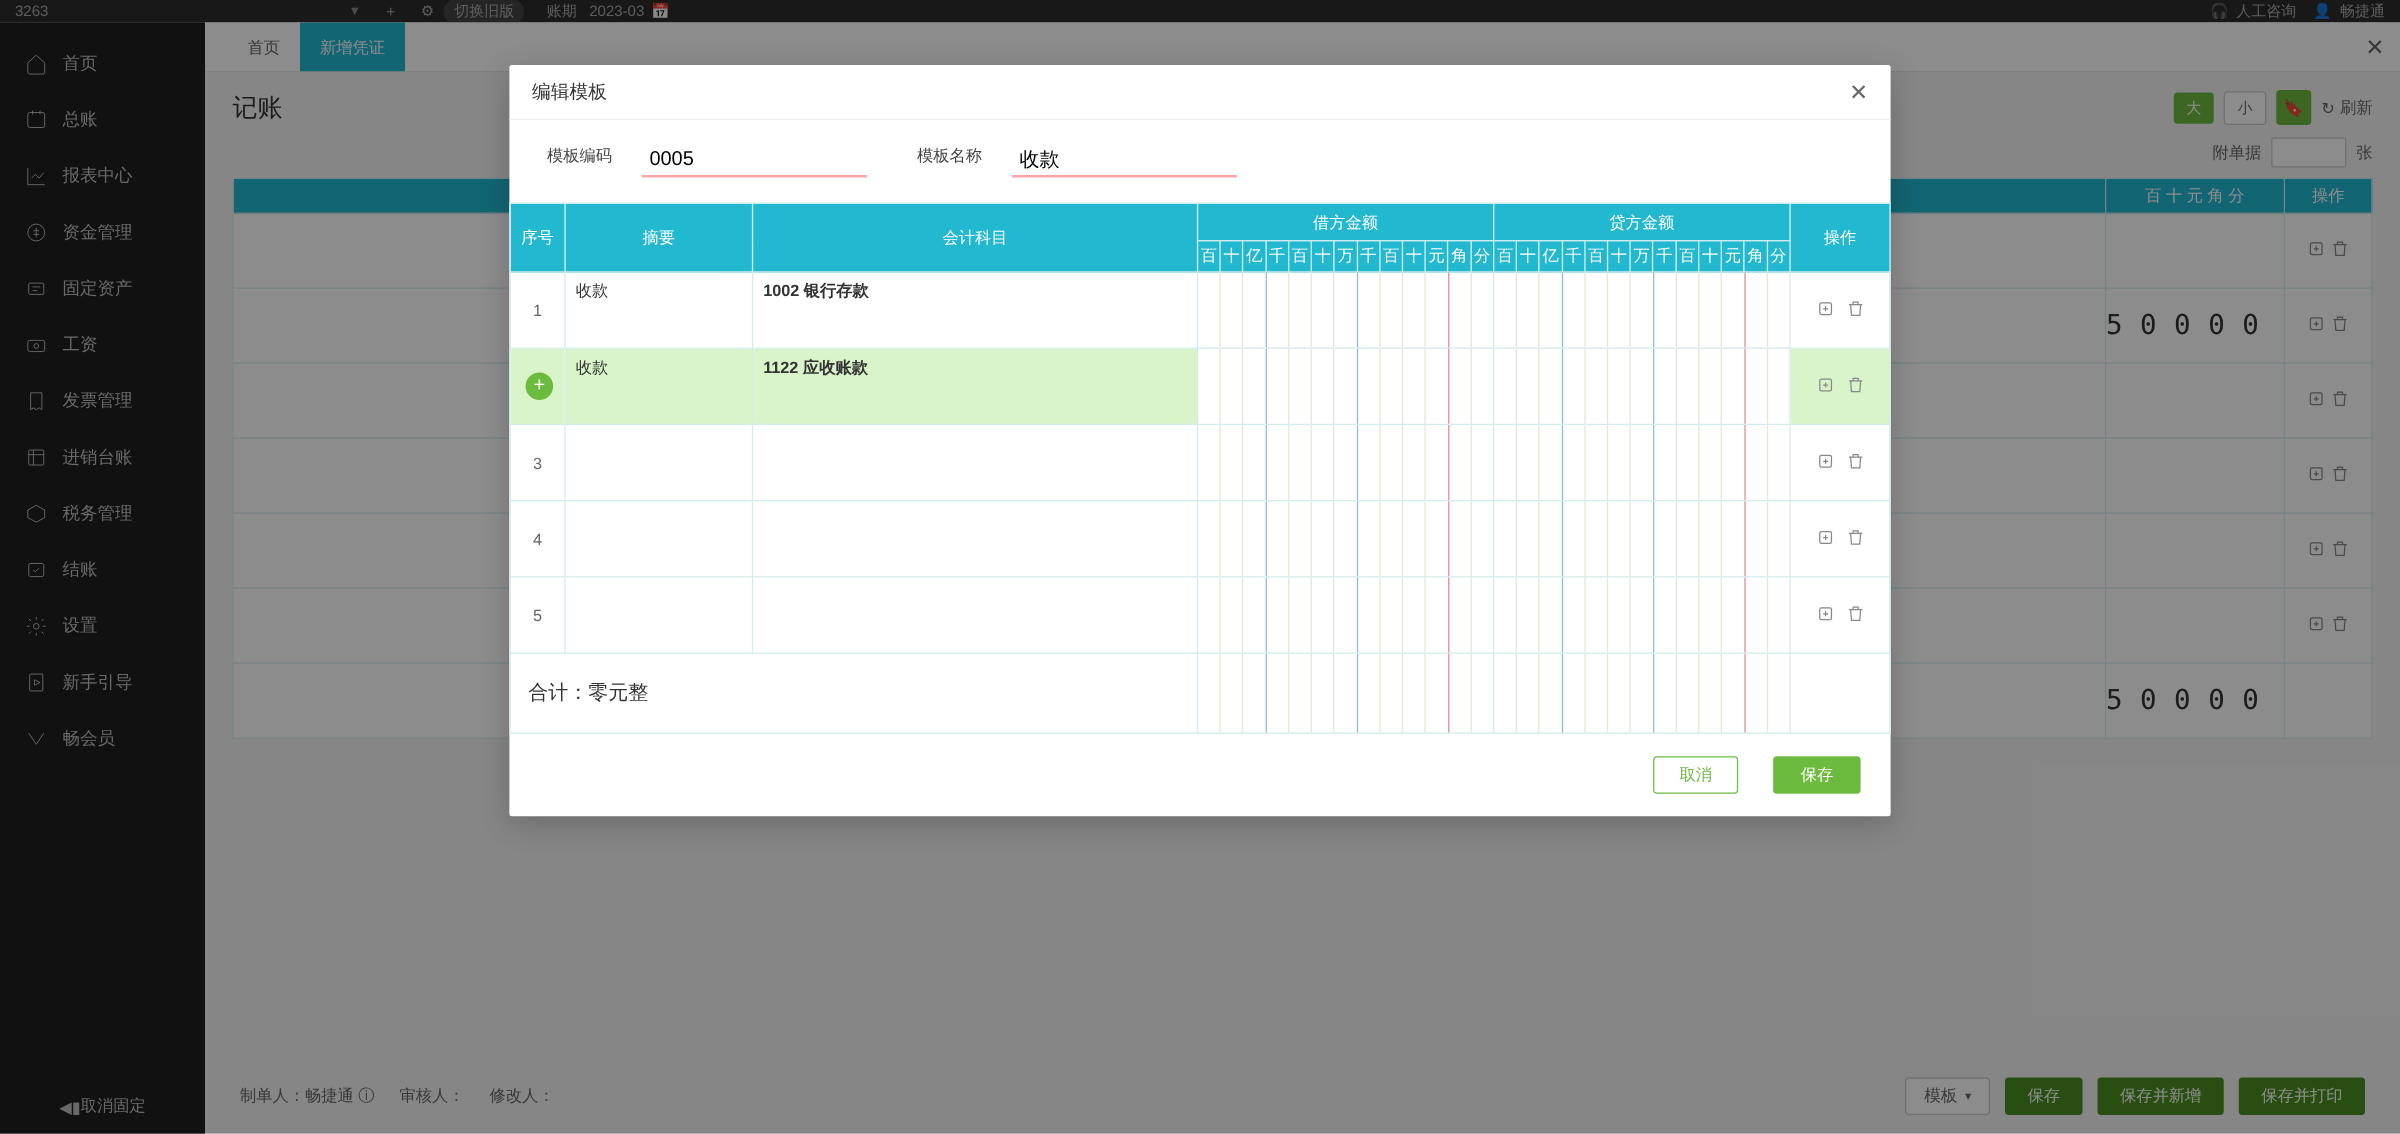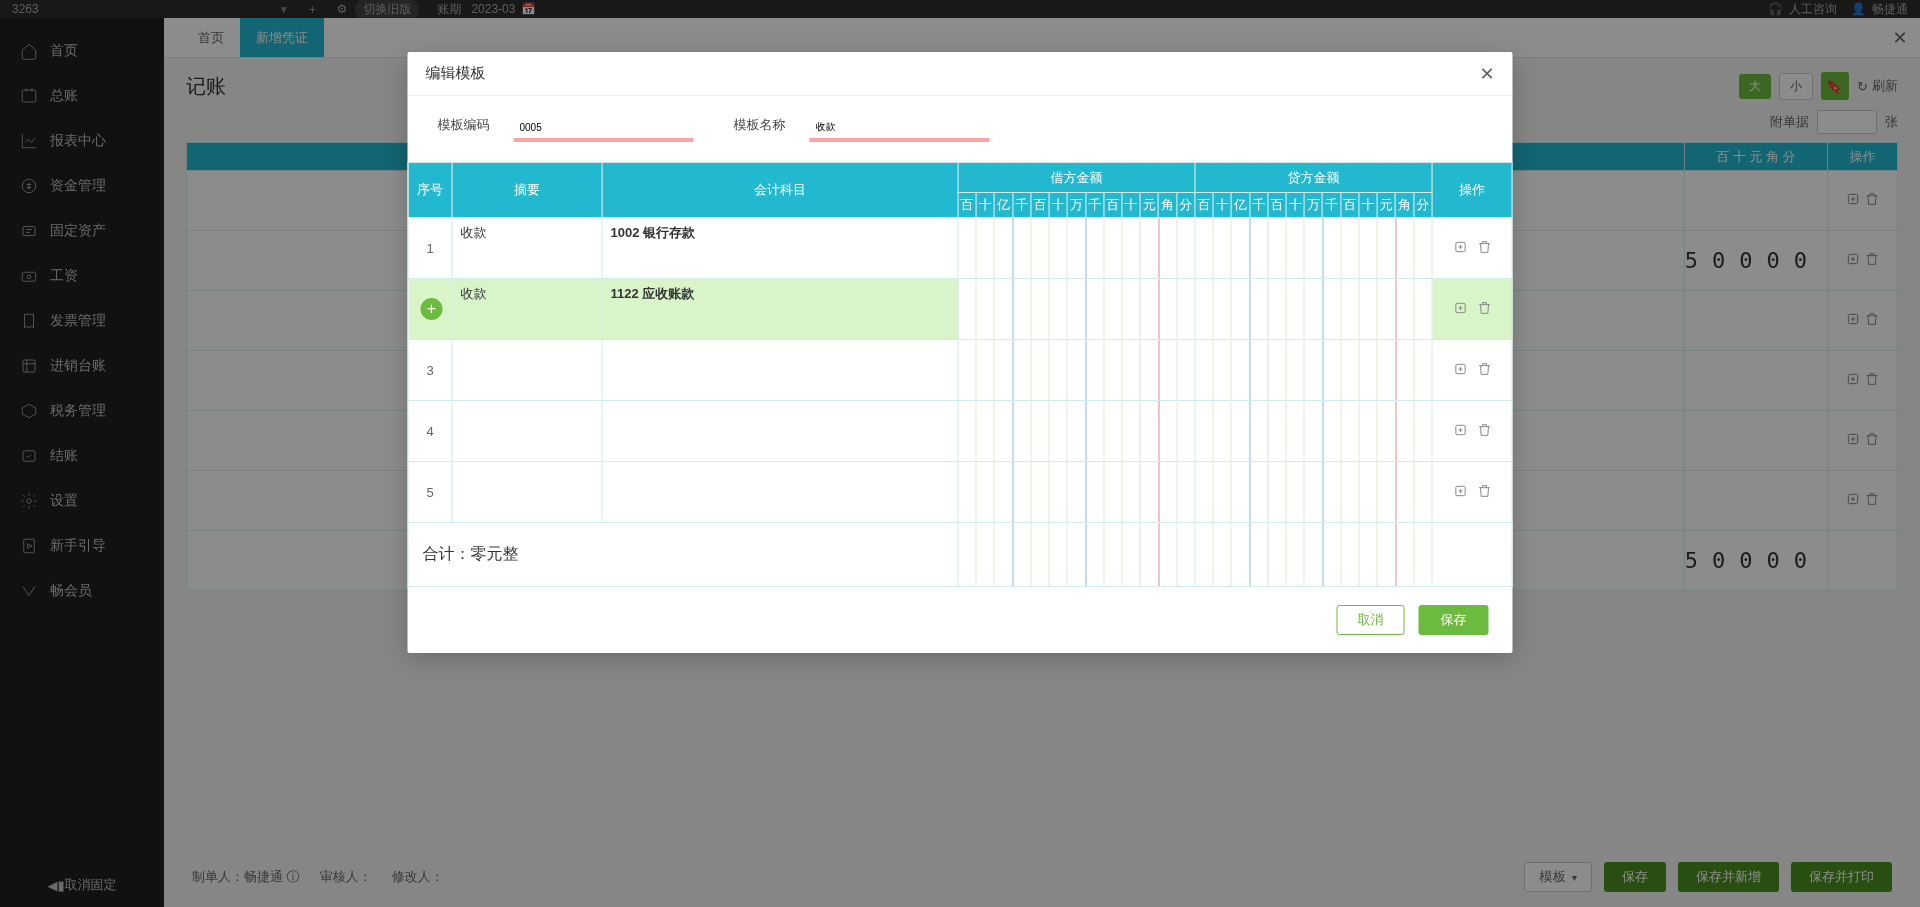"0005" .field input { border-bottom: 4px solid #fca5a5 -> 2px solid #fca5a5; font-size: 10px -> 16px }
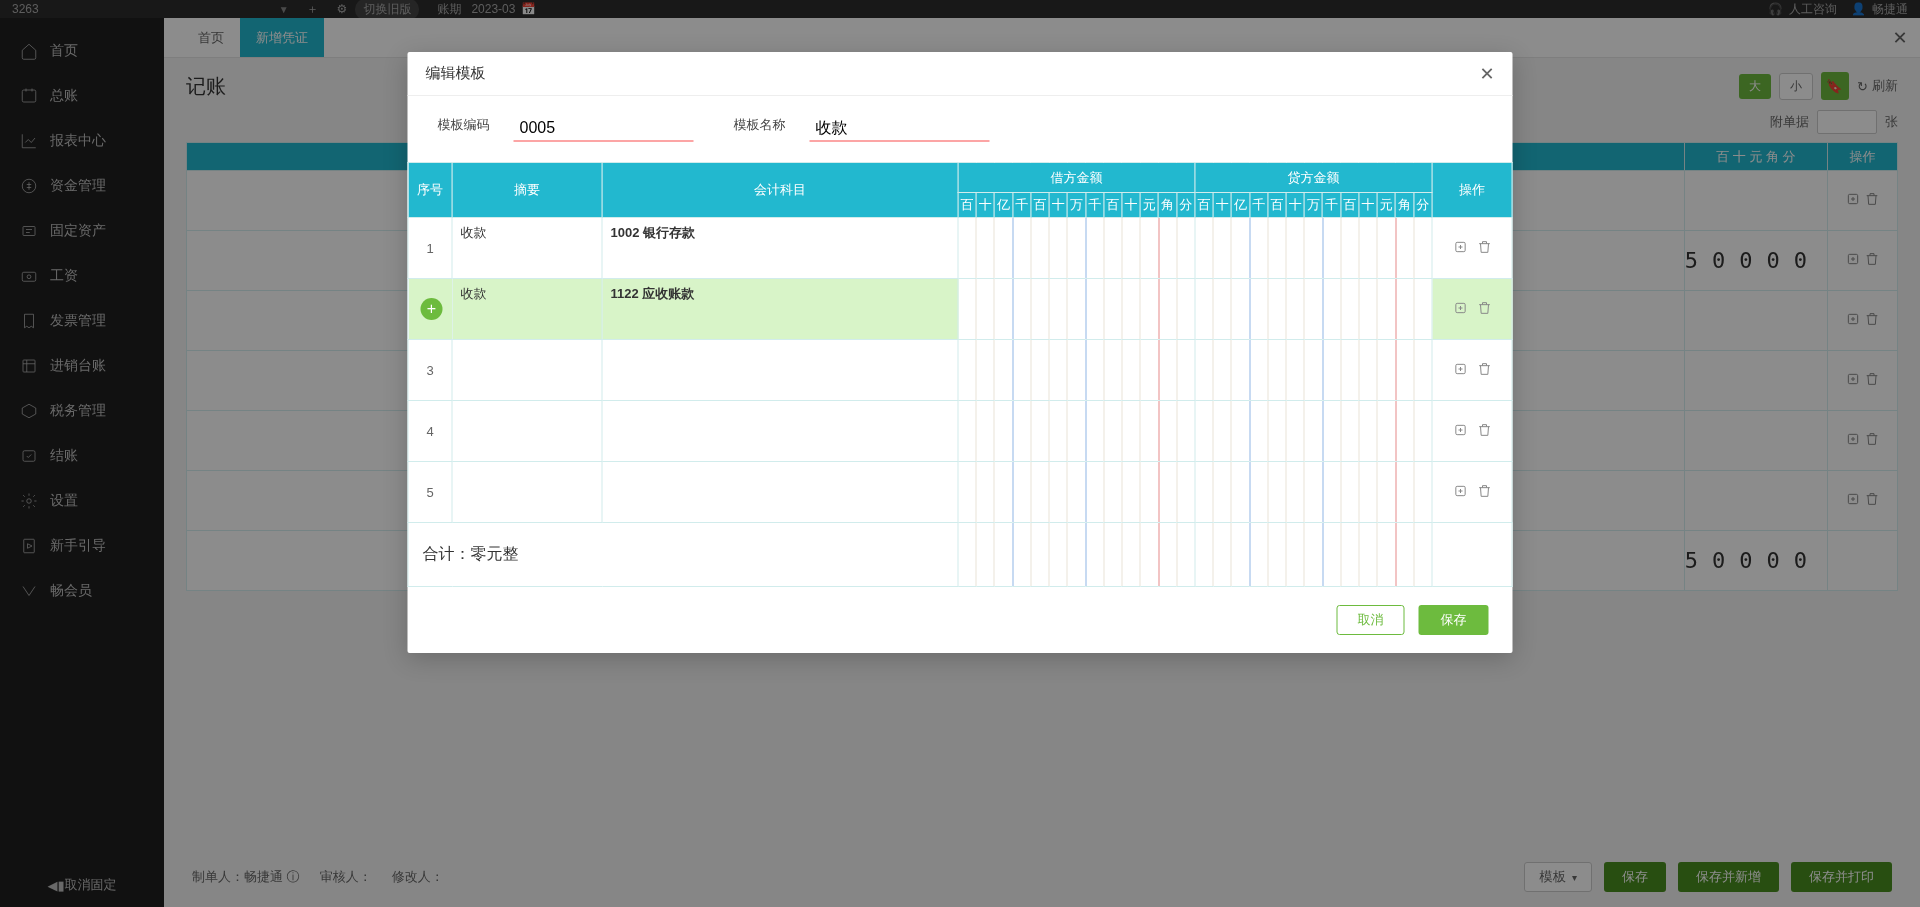"取消" .modal-actions { gap: 14px -> 28px }
